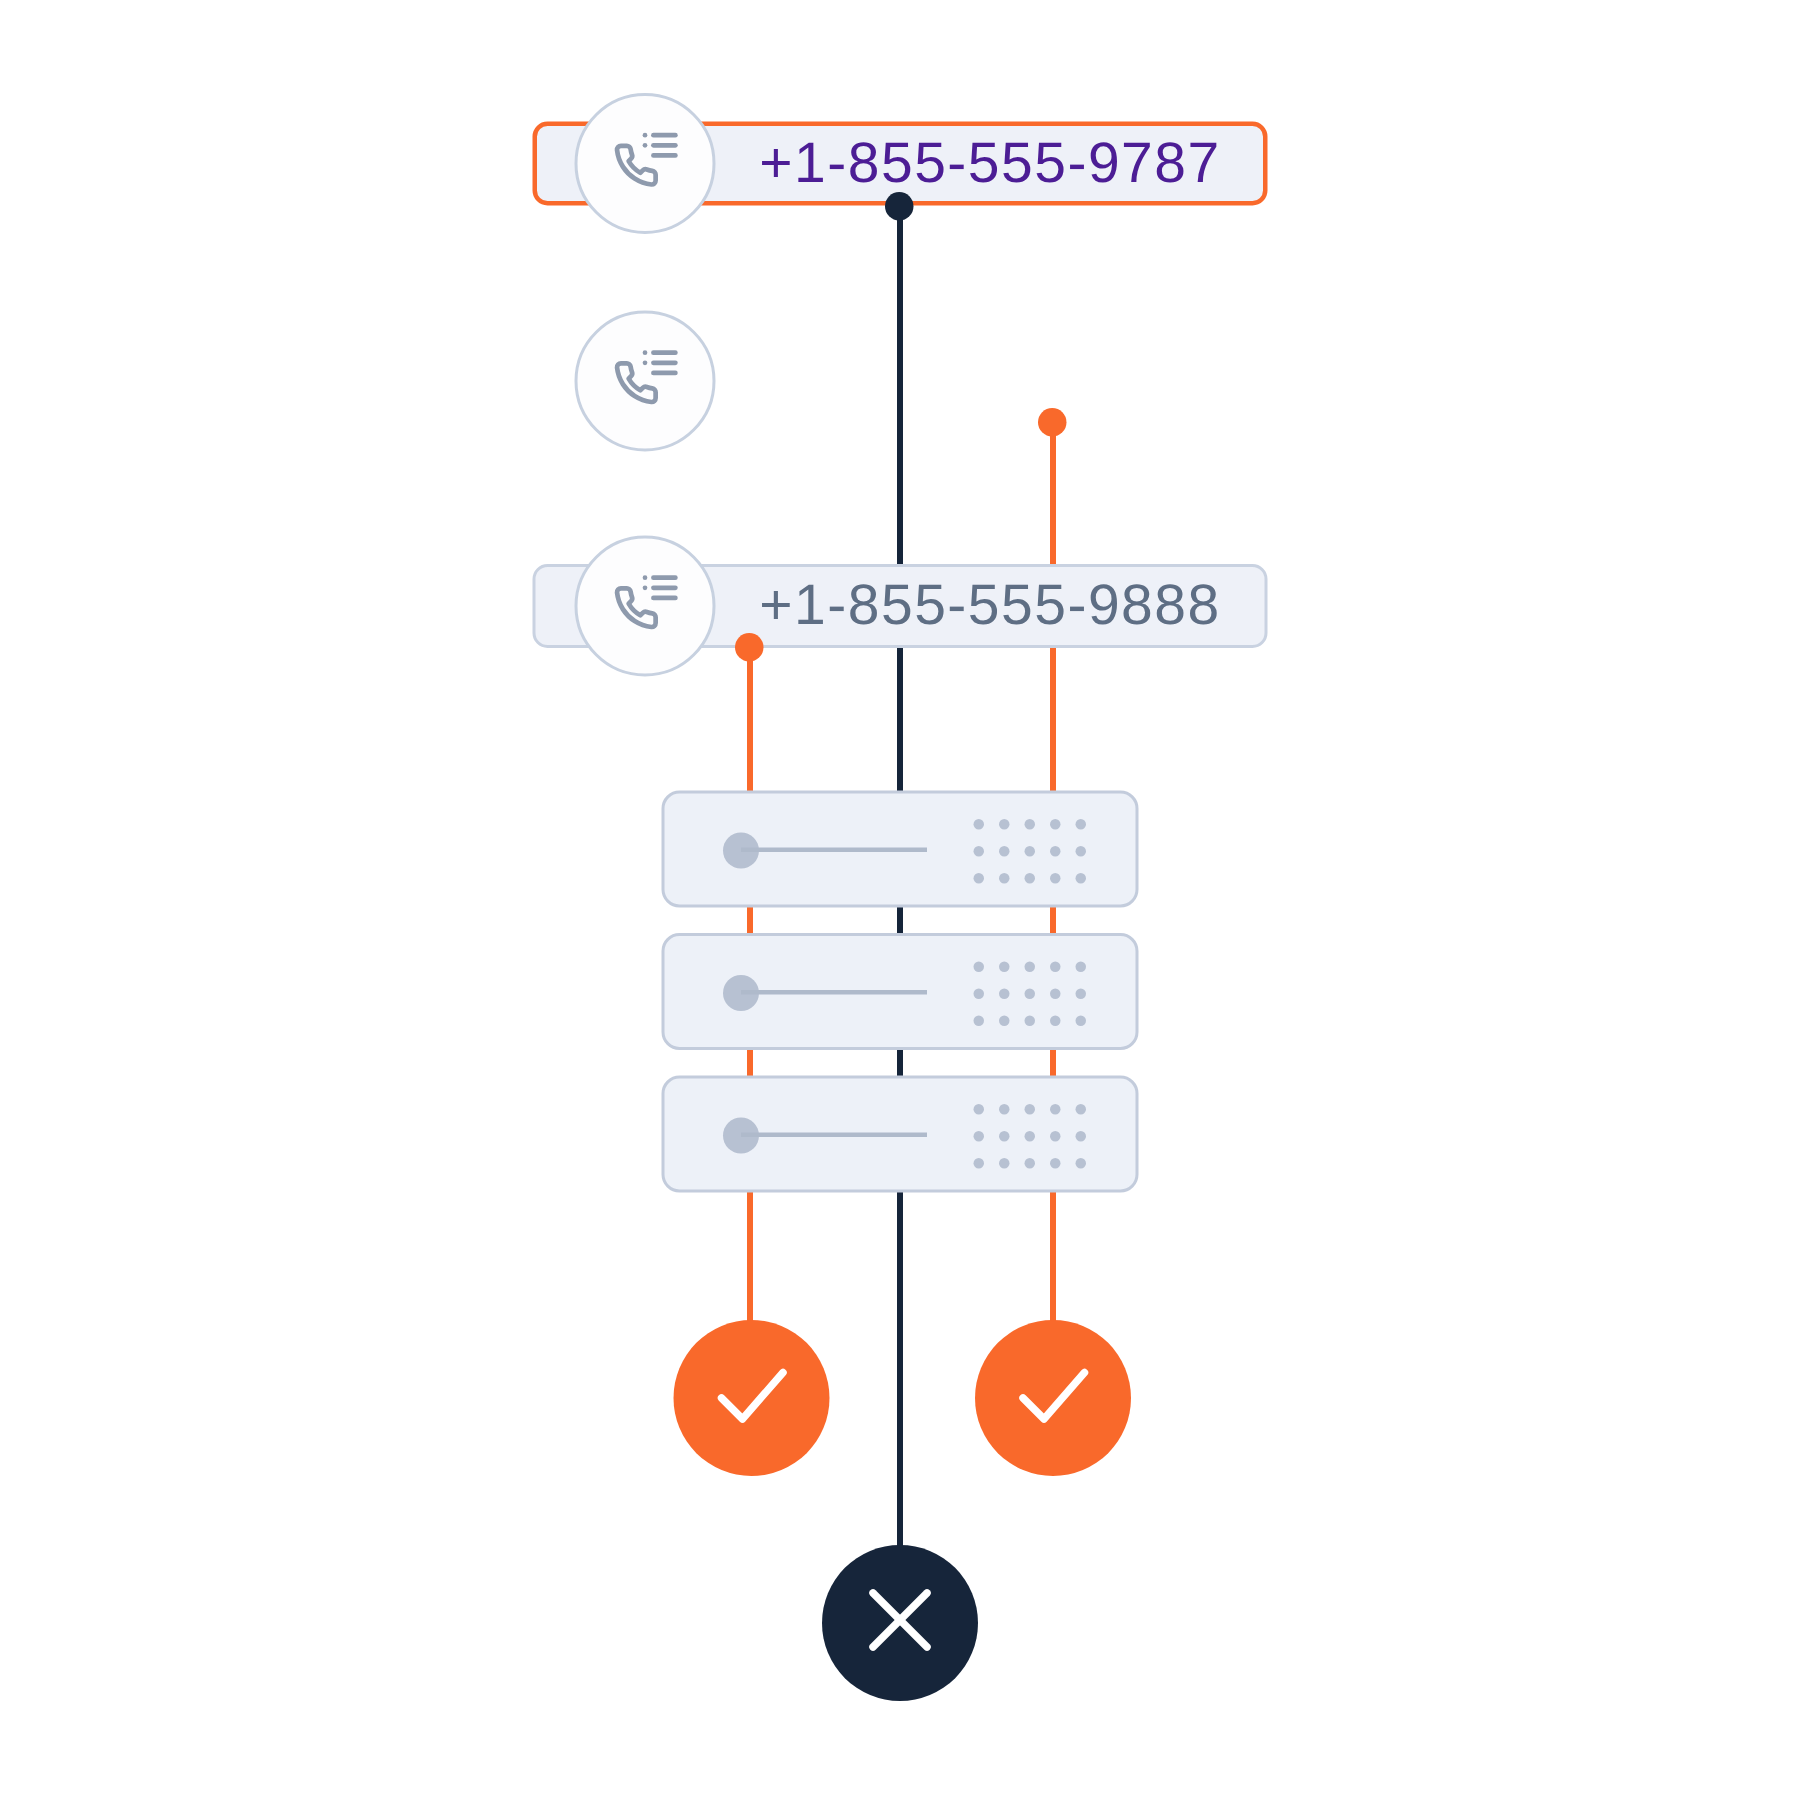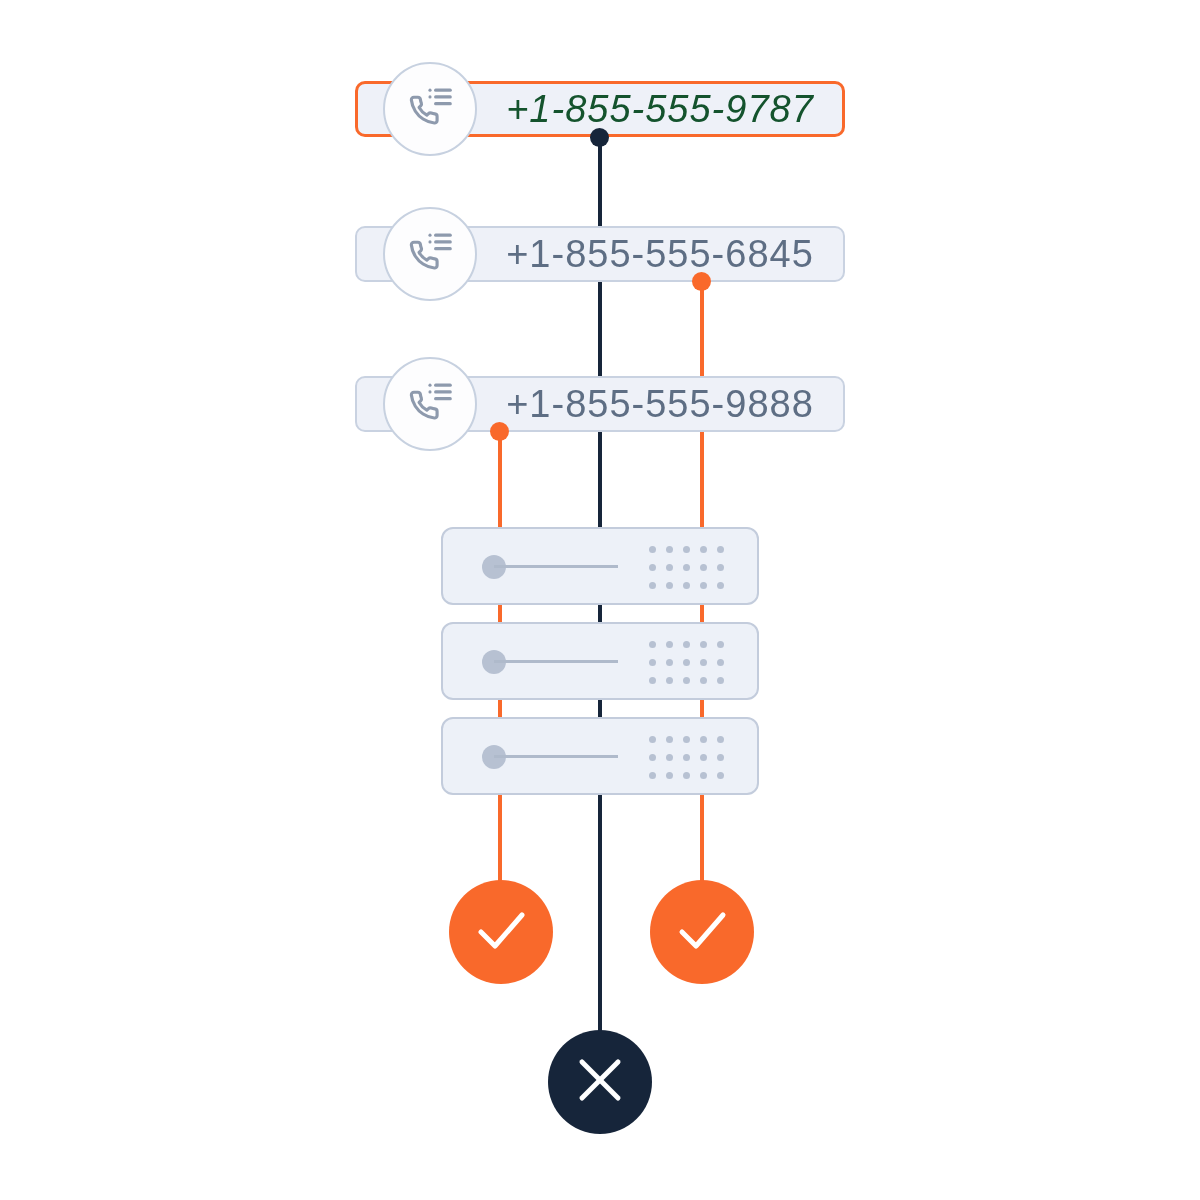"+1-855-555-9787" .pill.highlight .num { color: #14532d -> #4c1d95; font-style: italic -> none }
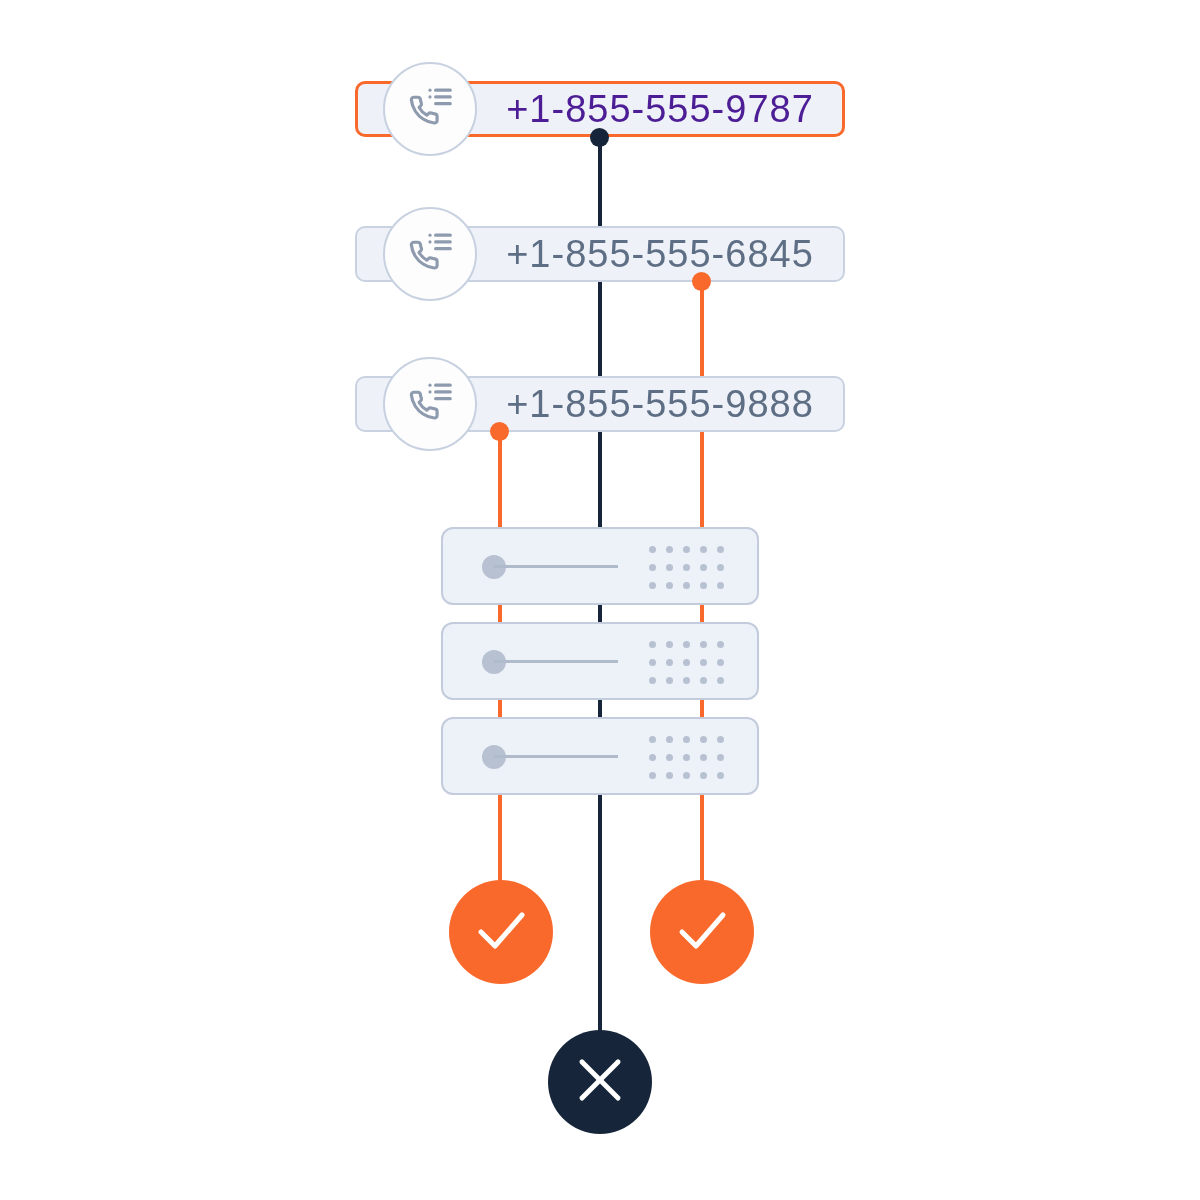"+1-855-555-6845" div.pill { html: <div> <span>+1-855-555-6845</span> </div> -> none }
